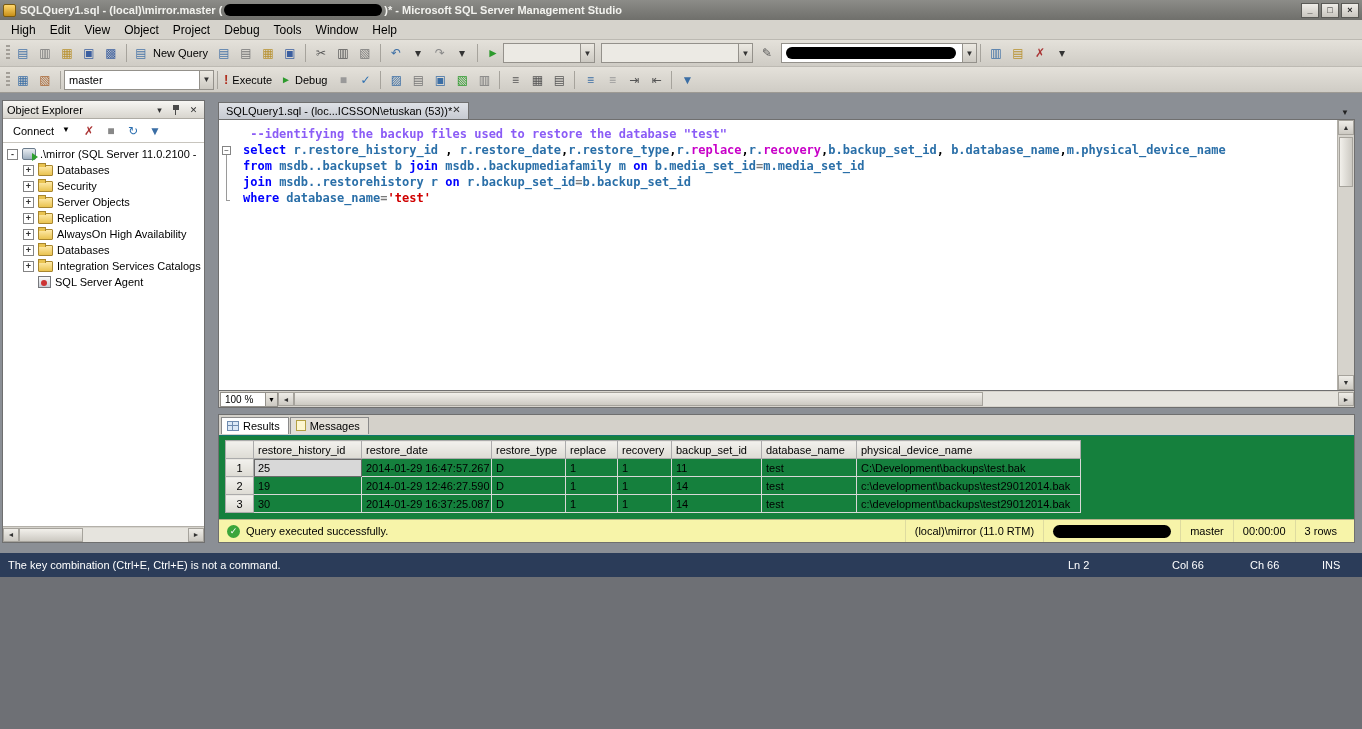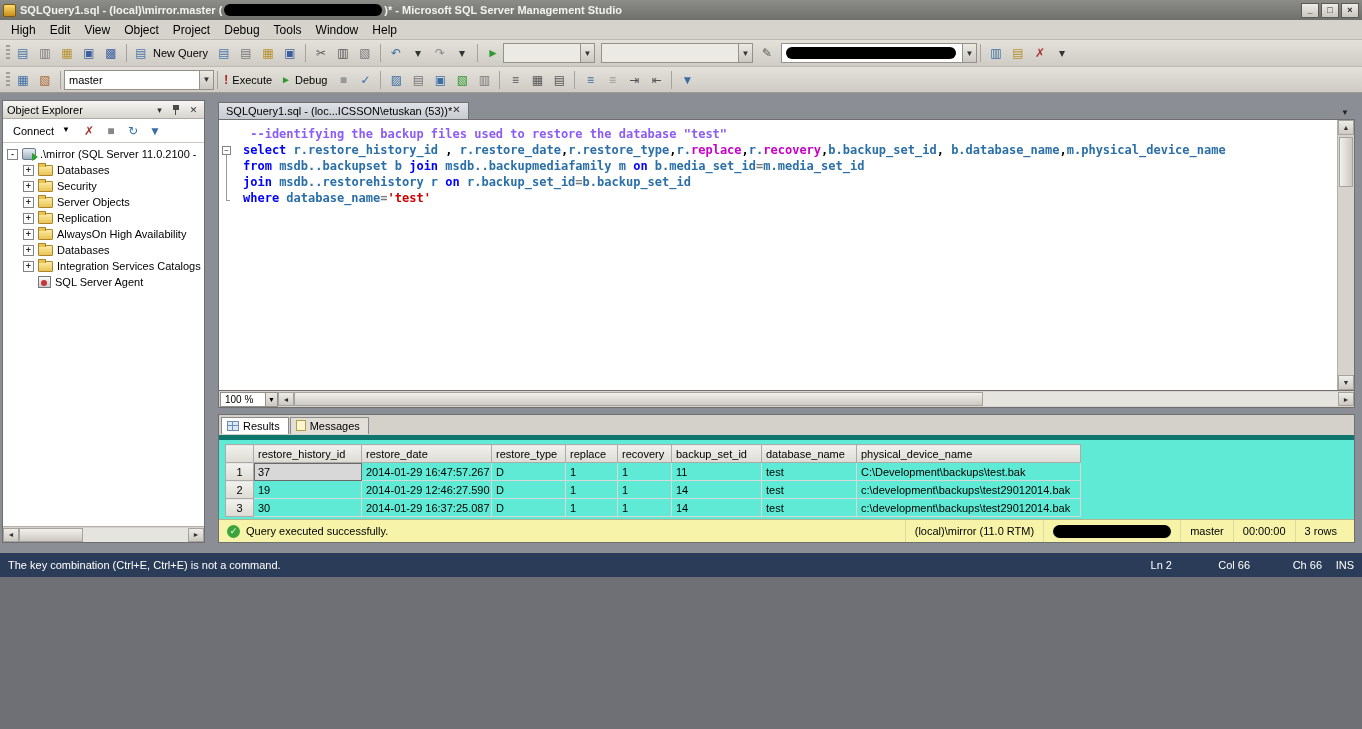"restore_history_id" .grid-area { background: #5eead4 -> #15803d; border-top: 5px solid #0f766e -> 1px solid #0f766e }
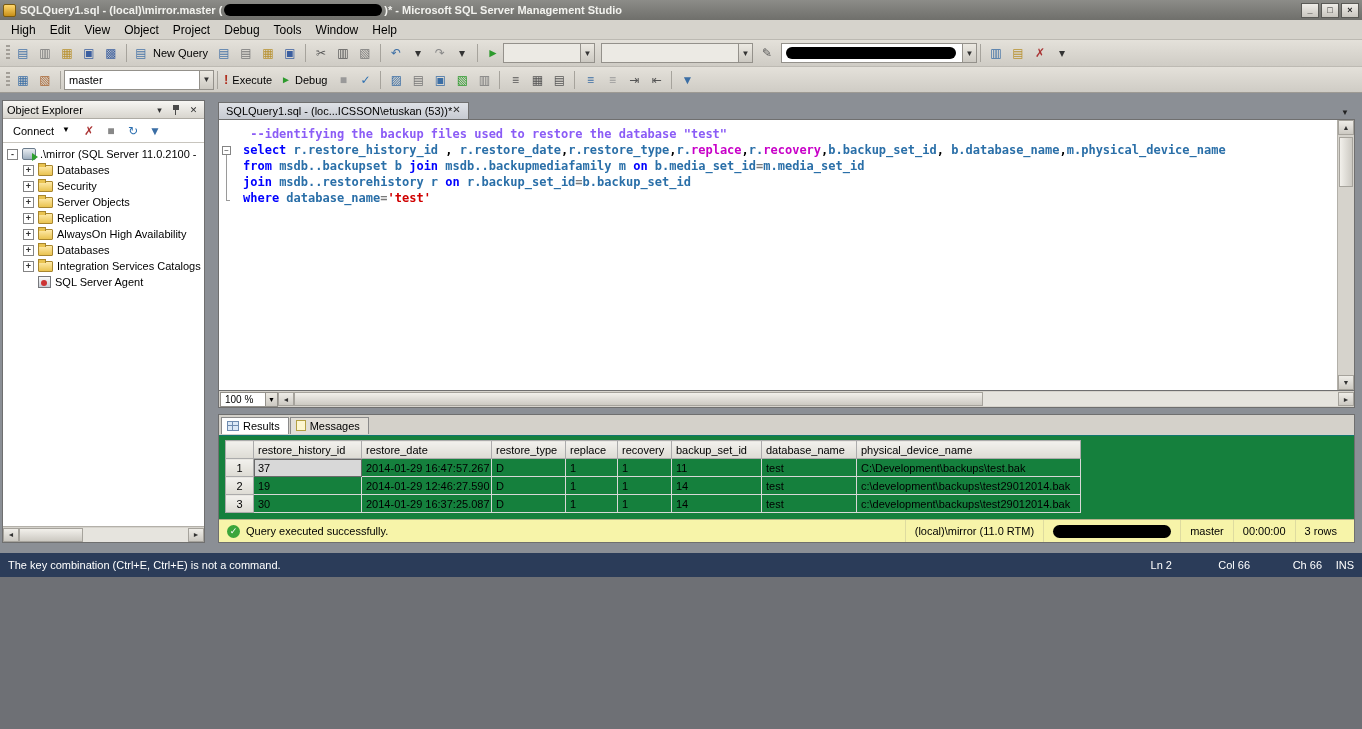"37" td.gc { text: 37 -> 25 }
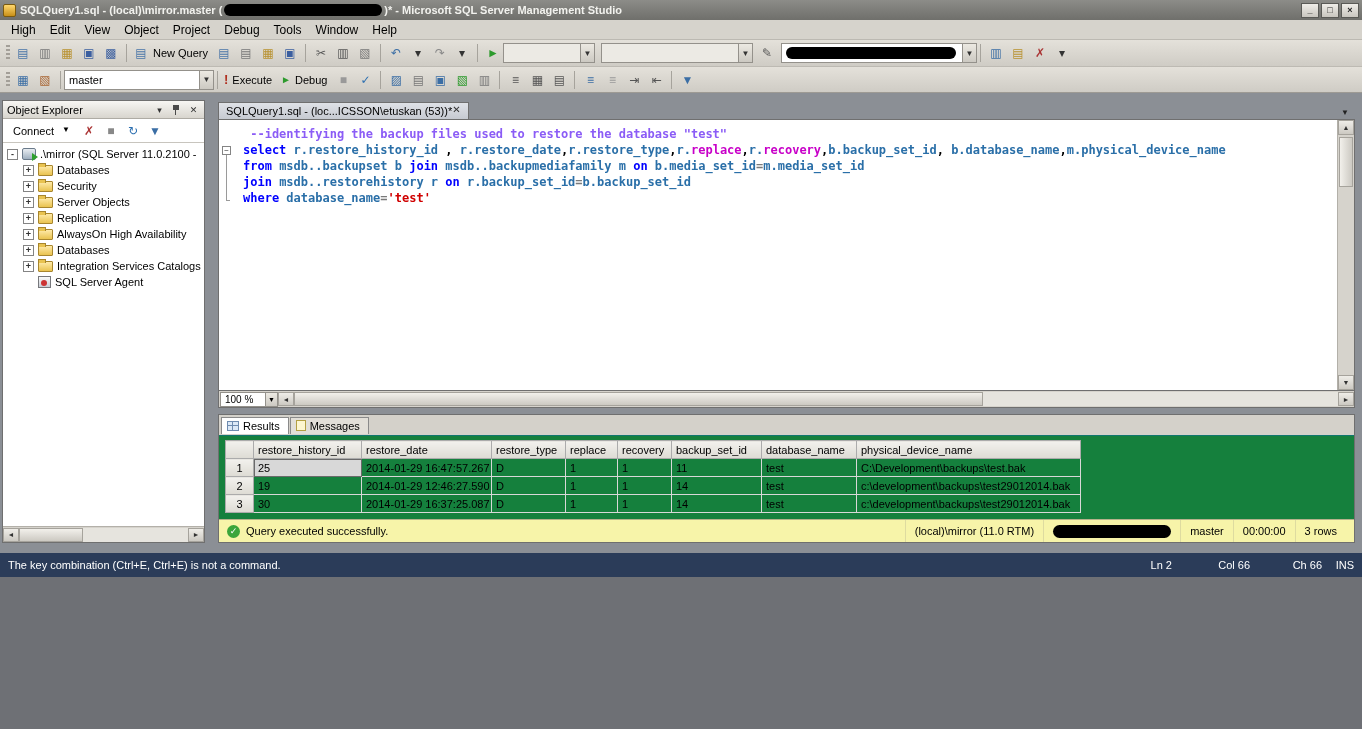"Ln 2" .st-seg { text-align: right -> left }
